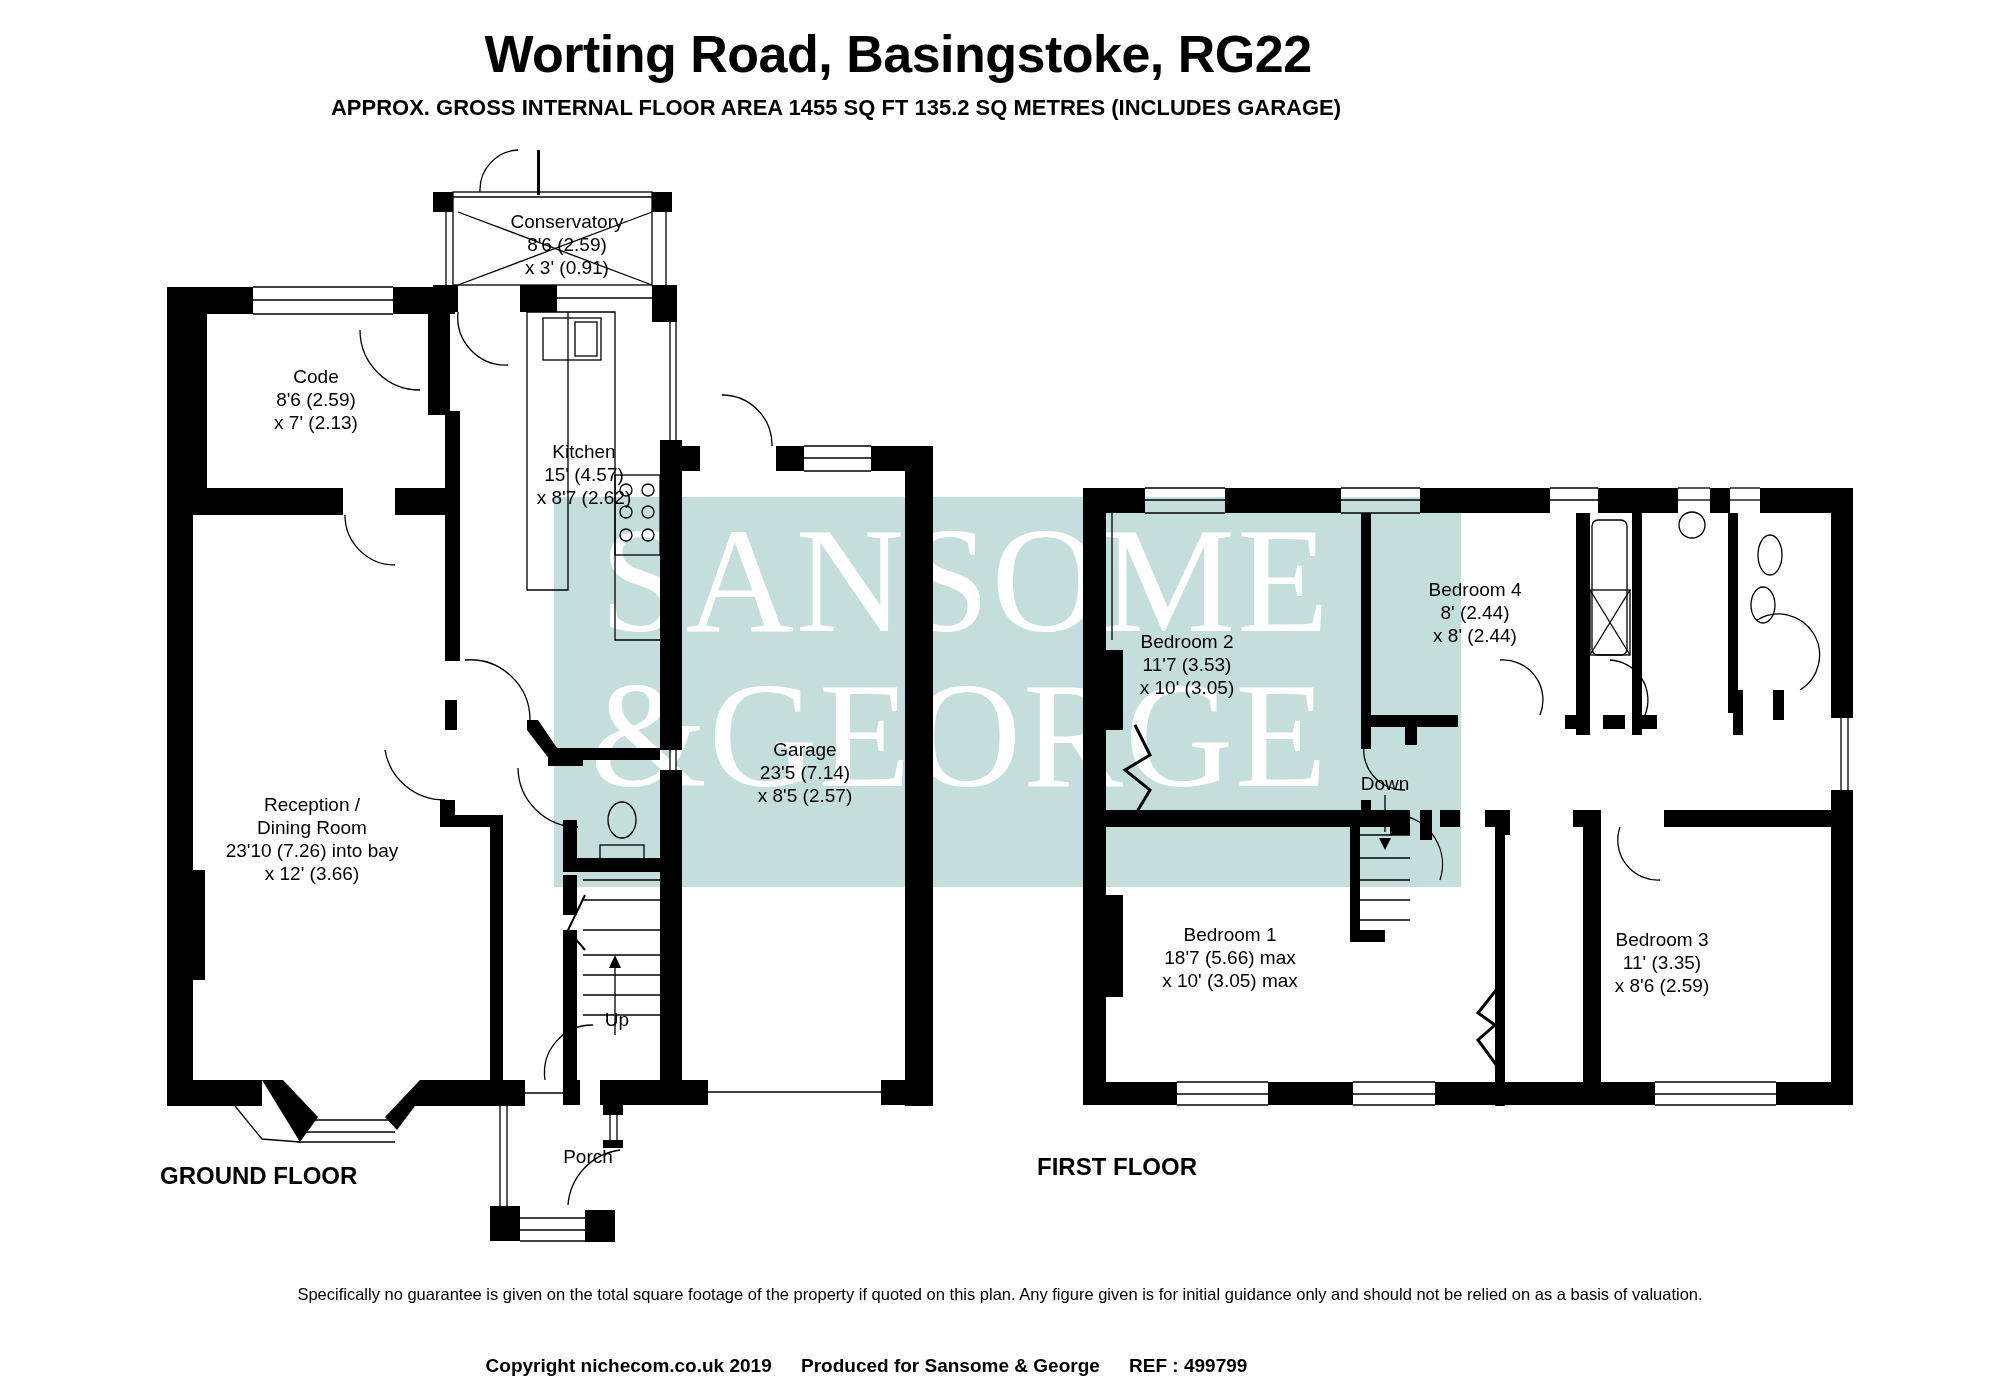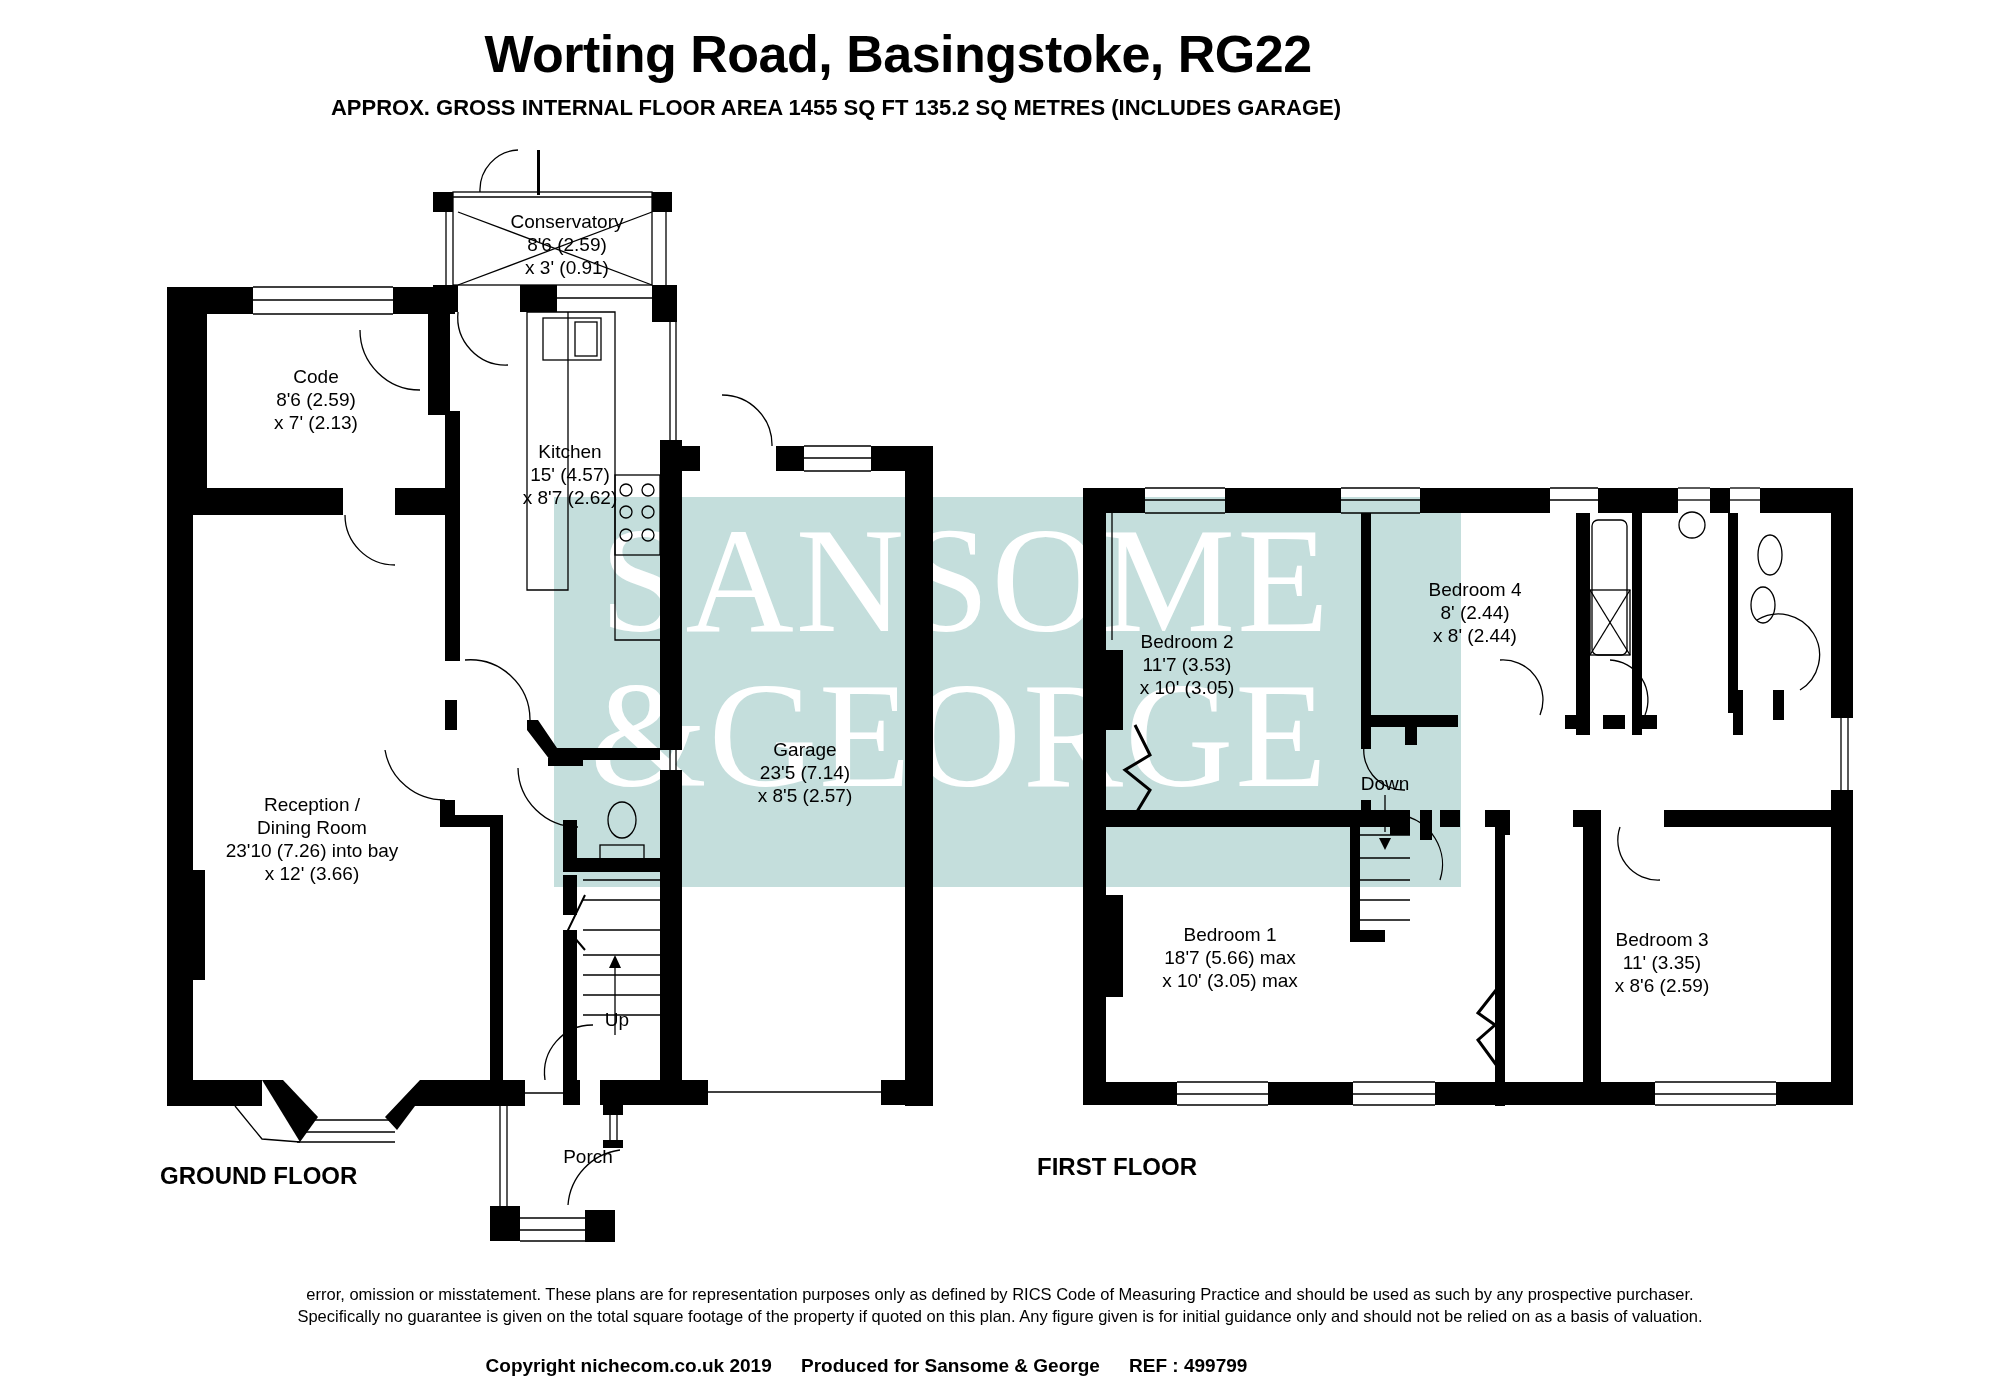"Kitchen" div.label { left: 570px -> 584px }
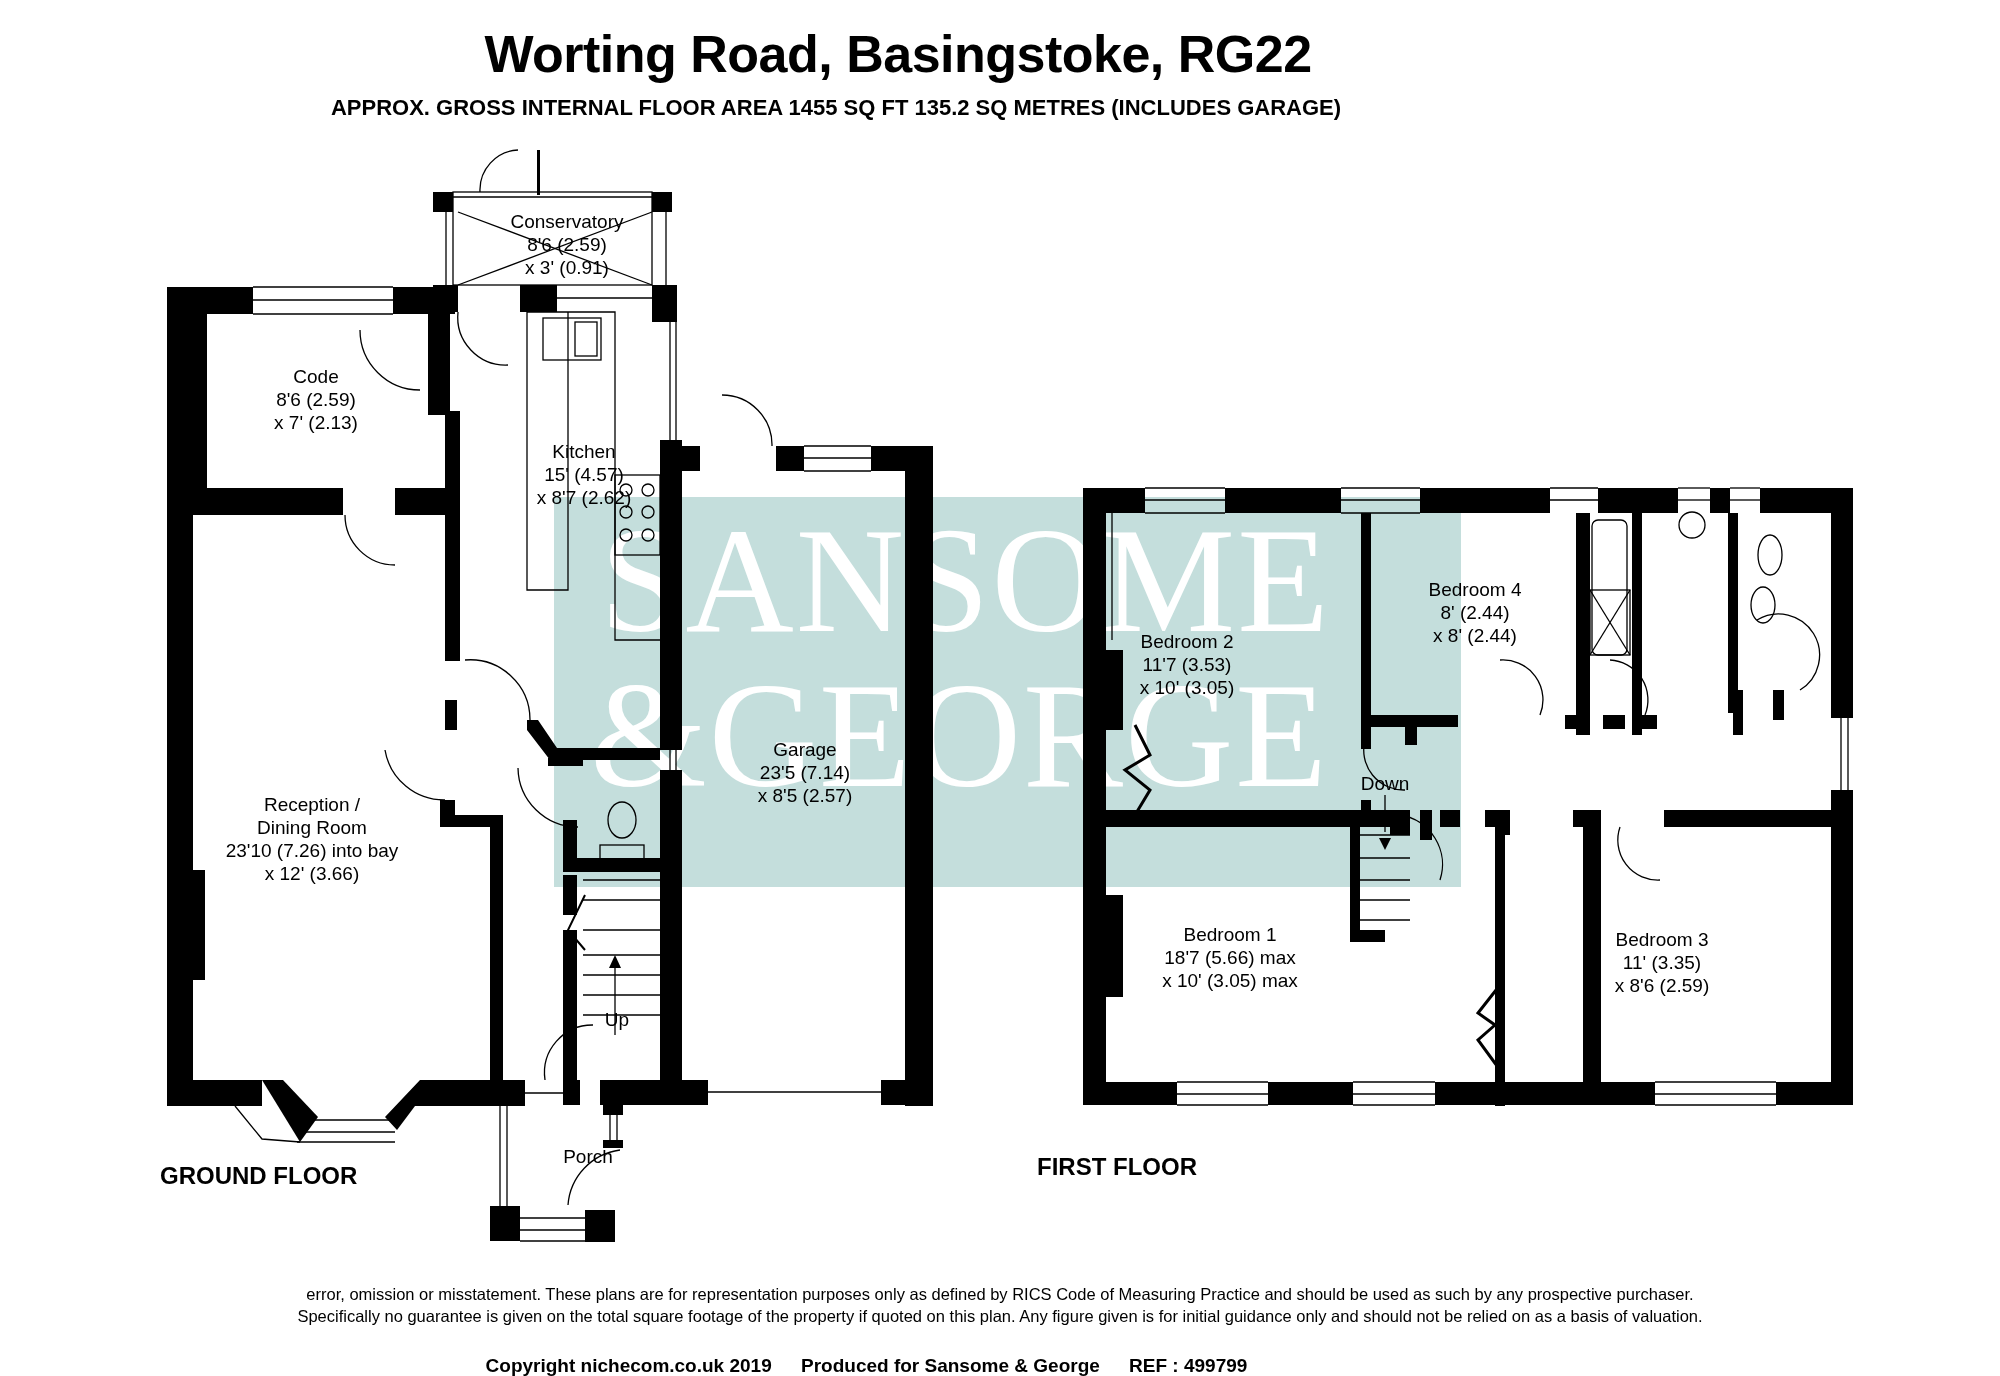"error, omission or misstatement. These" div { html: <div>error, omission or misstatement. These plans are for representation purposes only as defined by RICS Code of Measuring Practice and should be used as such by any prospective purchaser.</div> -> none }
